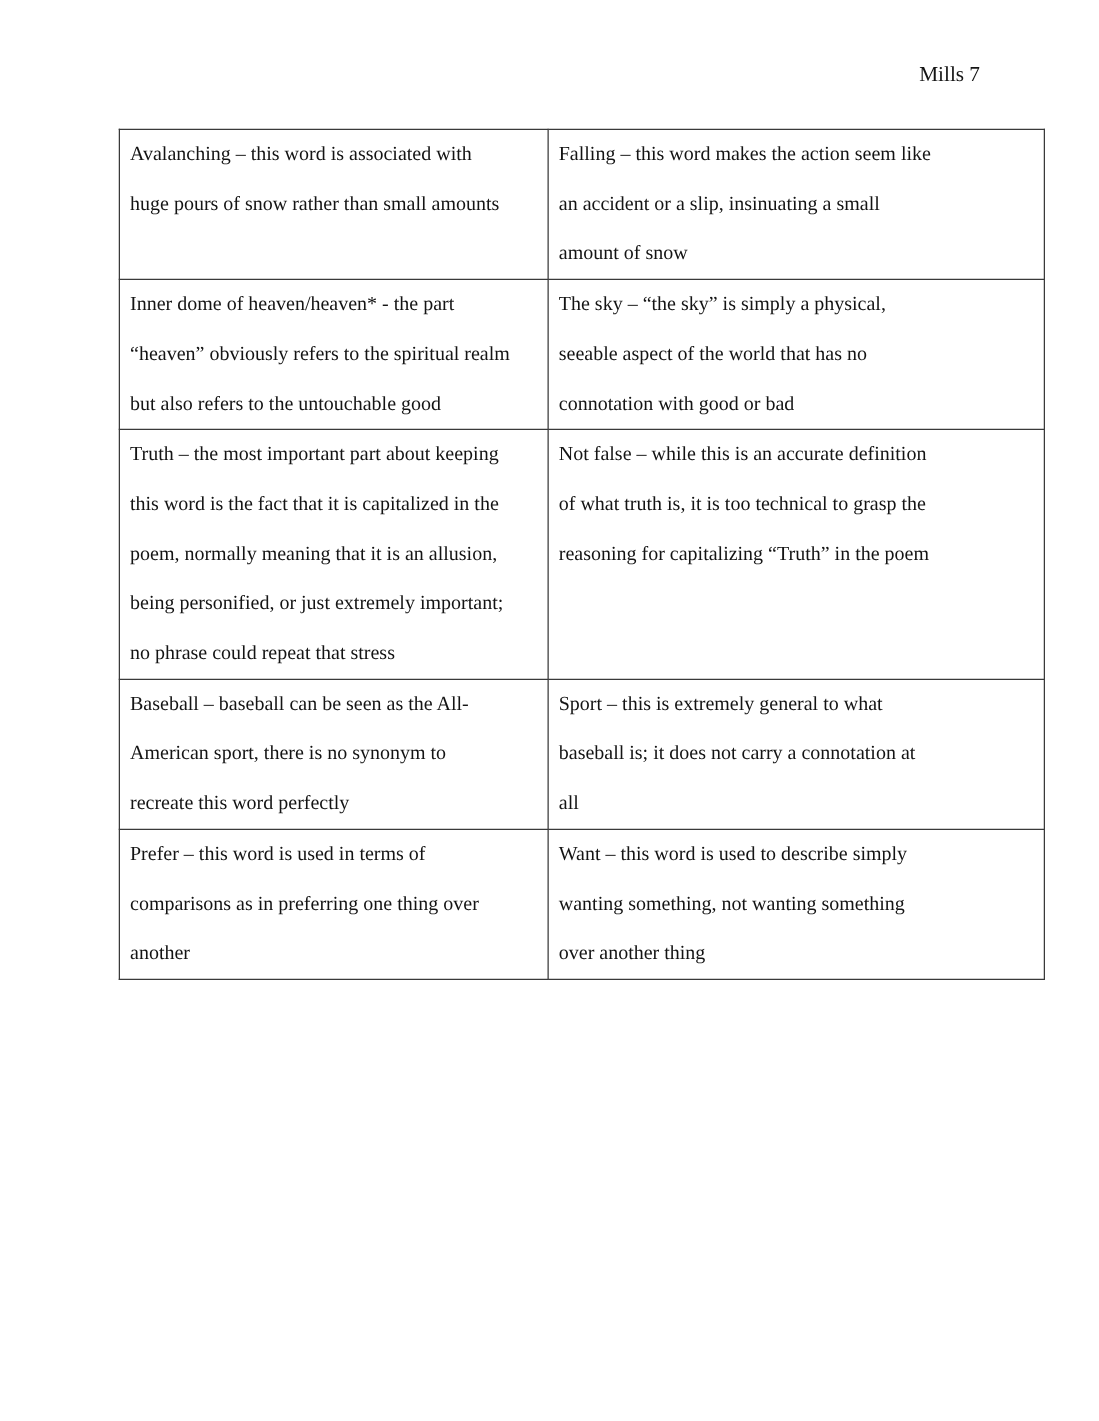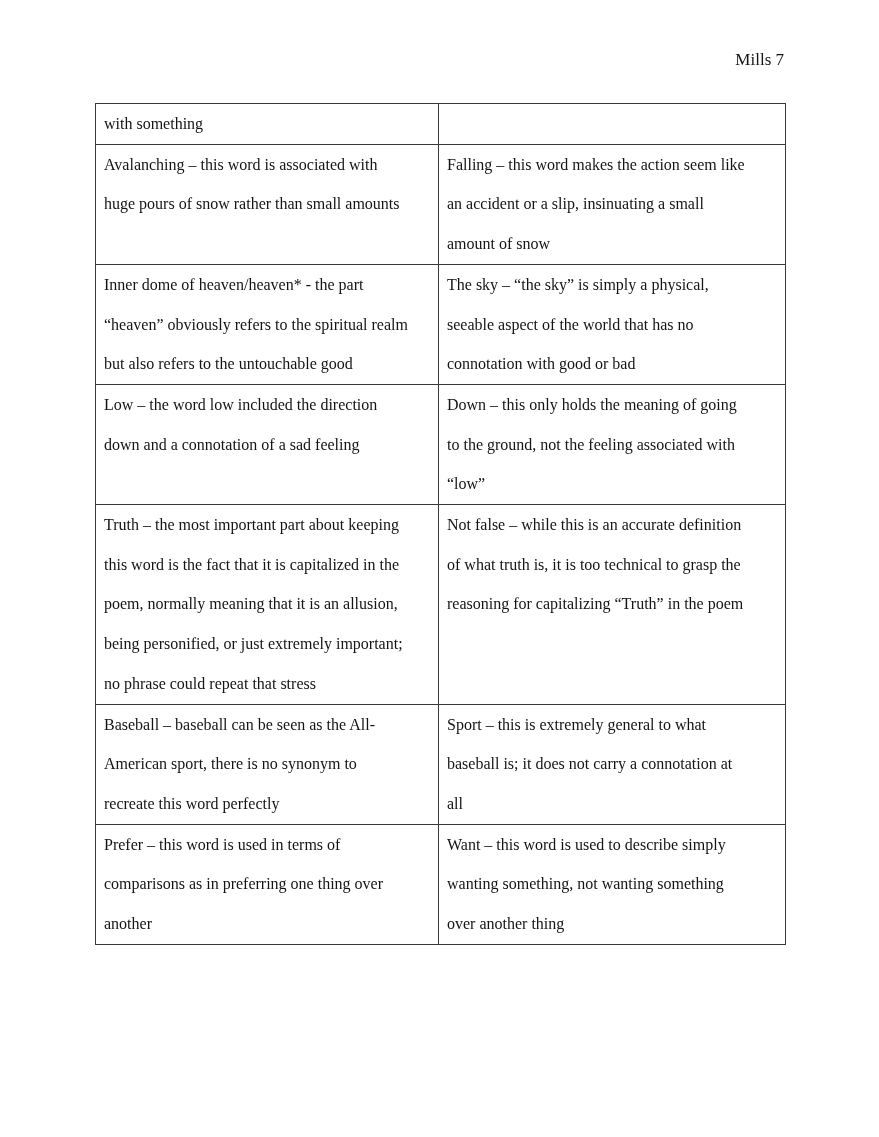"with something" tr { html: <tr> <td>with something</td> <td></td> </tr> -> none }
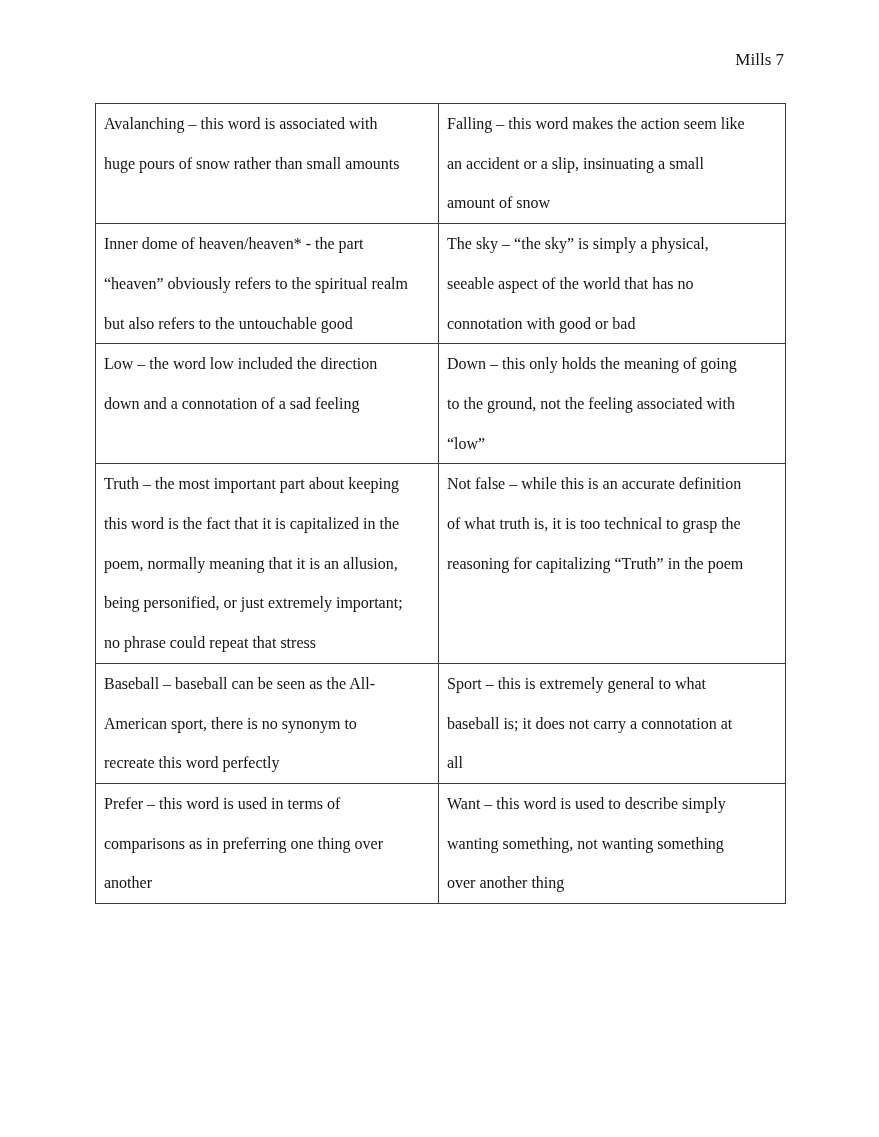"Falling – this word makes" table.comparison-table td.col-right { width: 347px -> 397px }
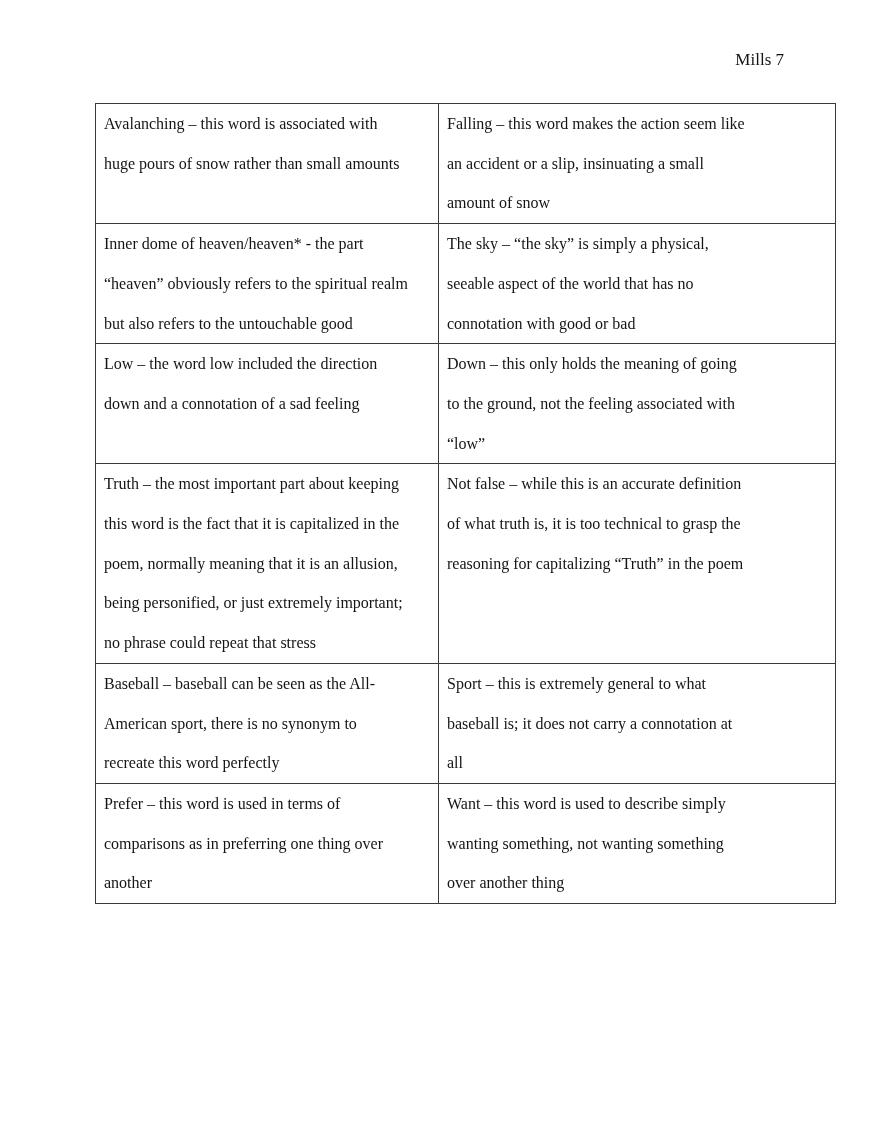"Low – the word low" tr { html: <tr> <td>Low – the word low included the direction down and a connotation of a sad feeling</td> <td>Down – this only holds the meaning of going to the ground, not the feeling associated with “low”</td> </tr> -> none }
